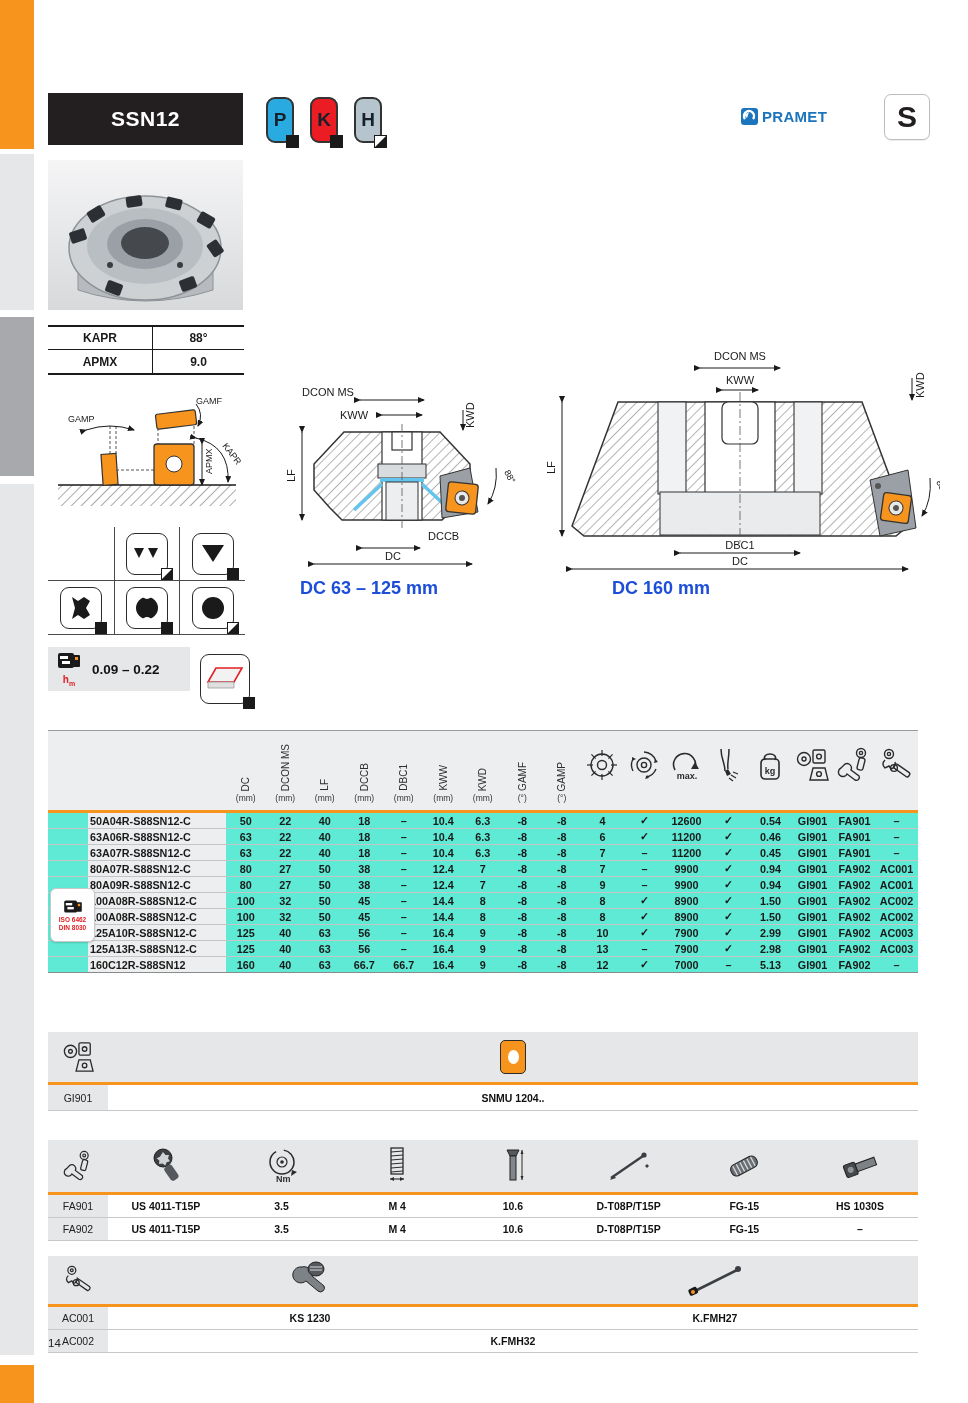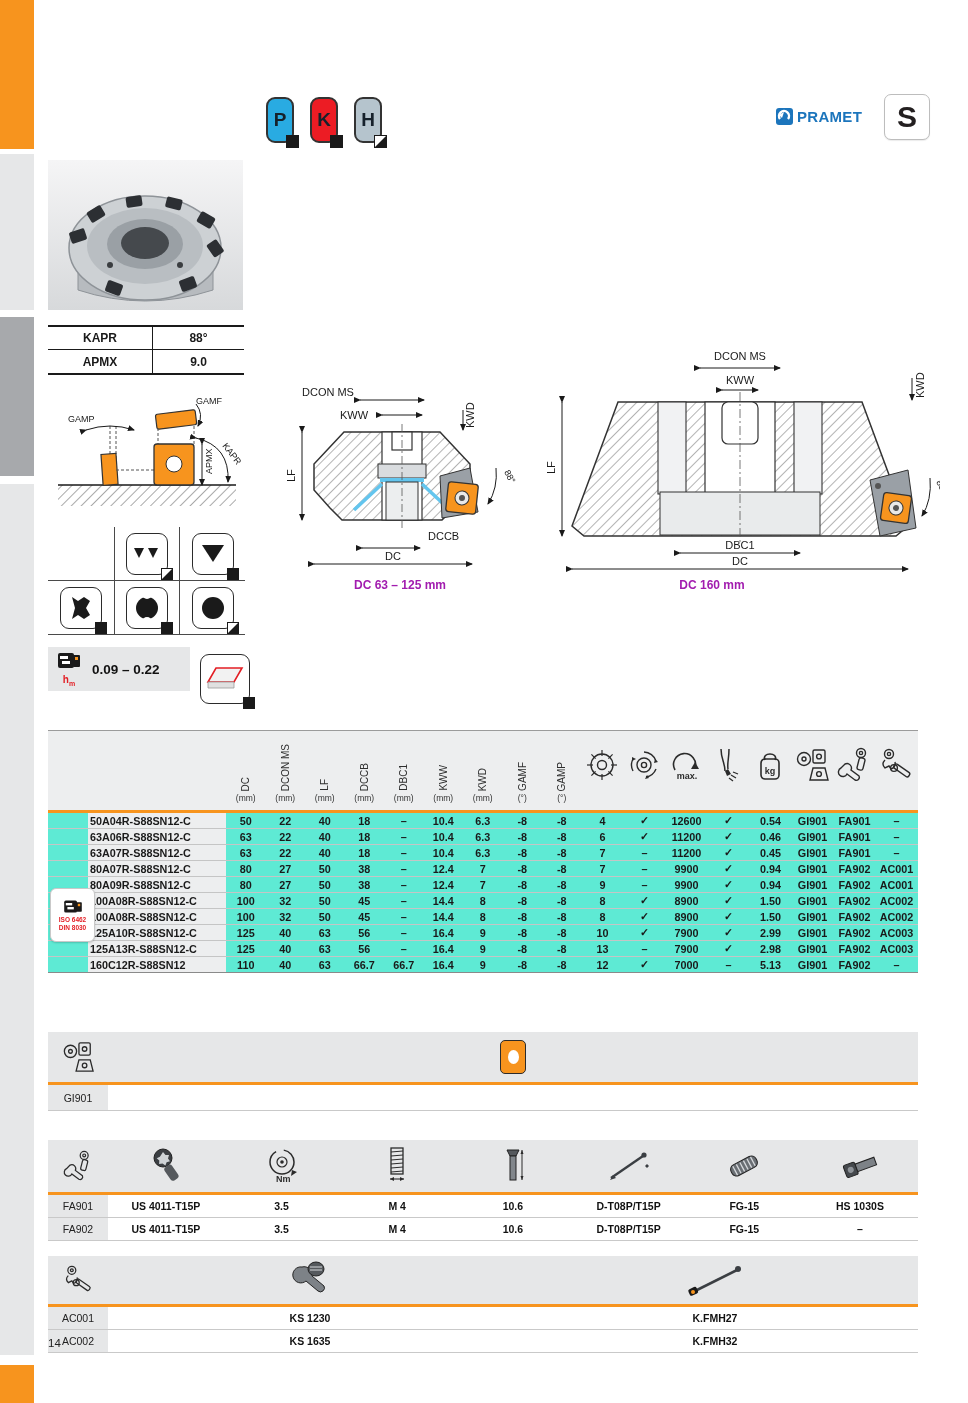"SSN12" div.title-box { html: none -> <div> <span>SSN12</span> </div> }
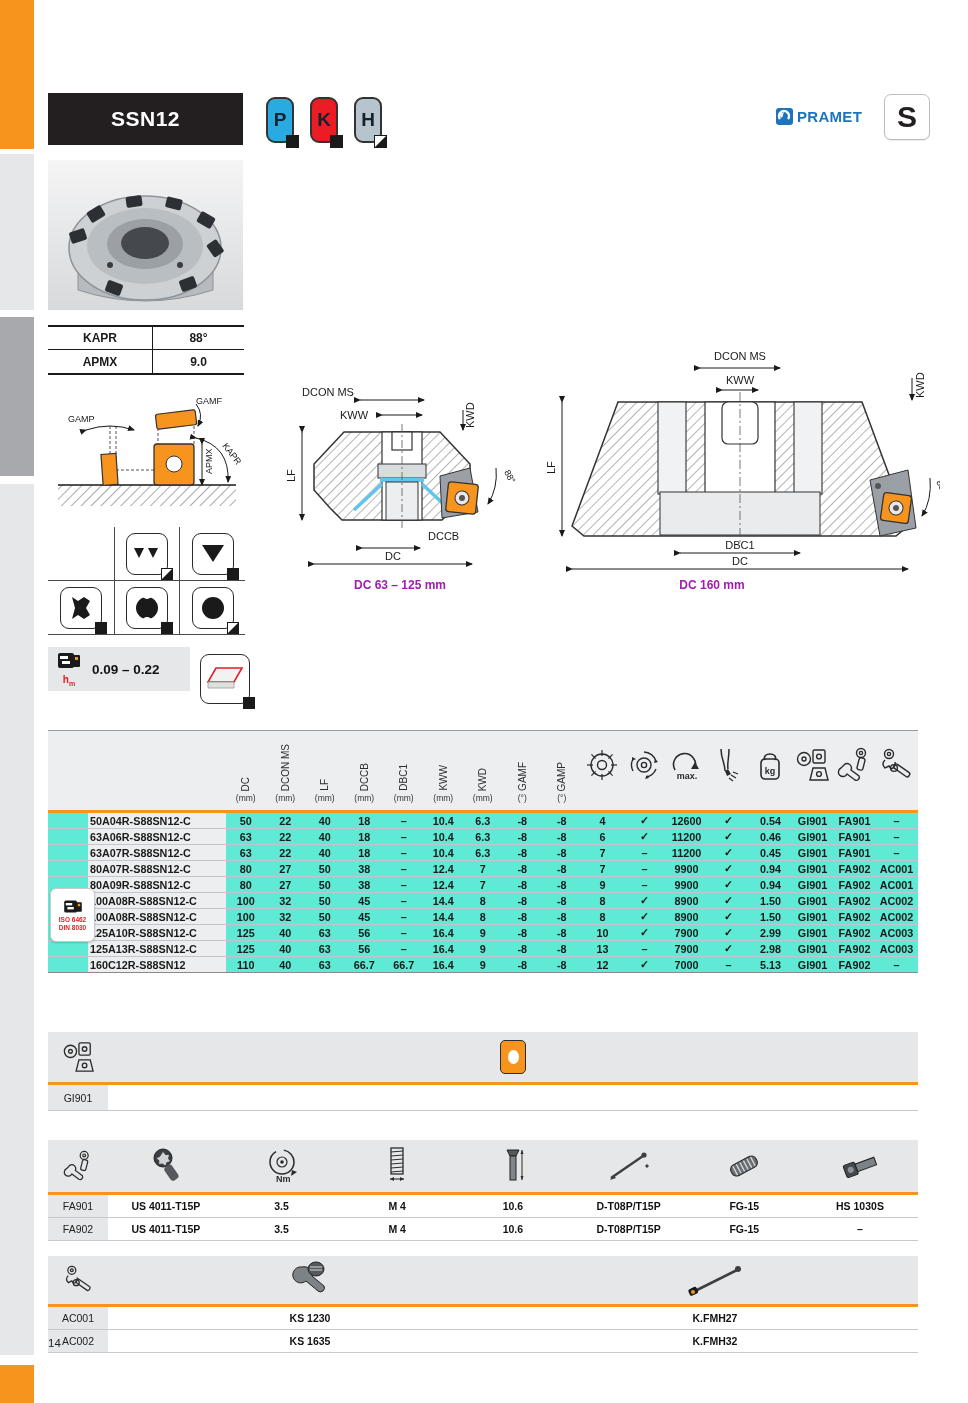"PRAMET" div.brand { left: 776px -> 741px }
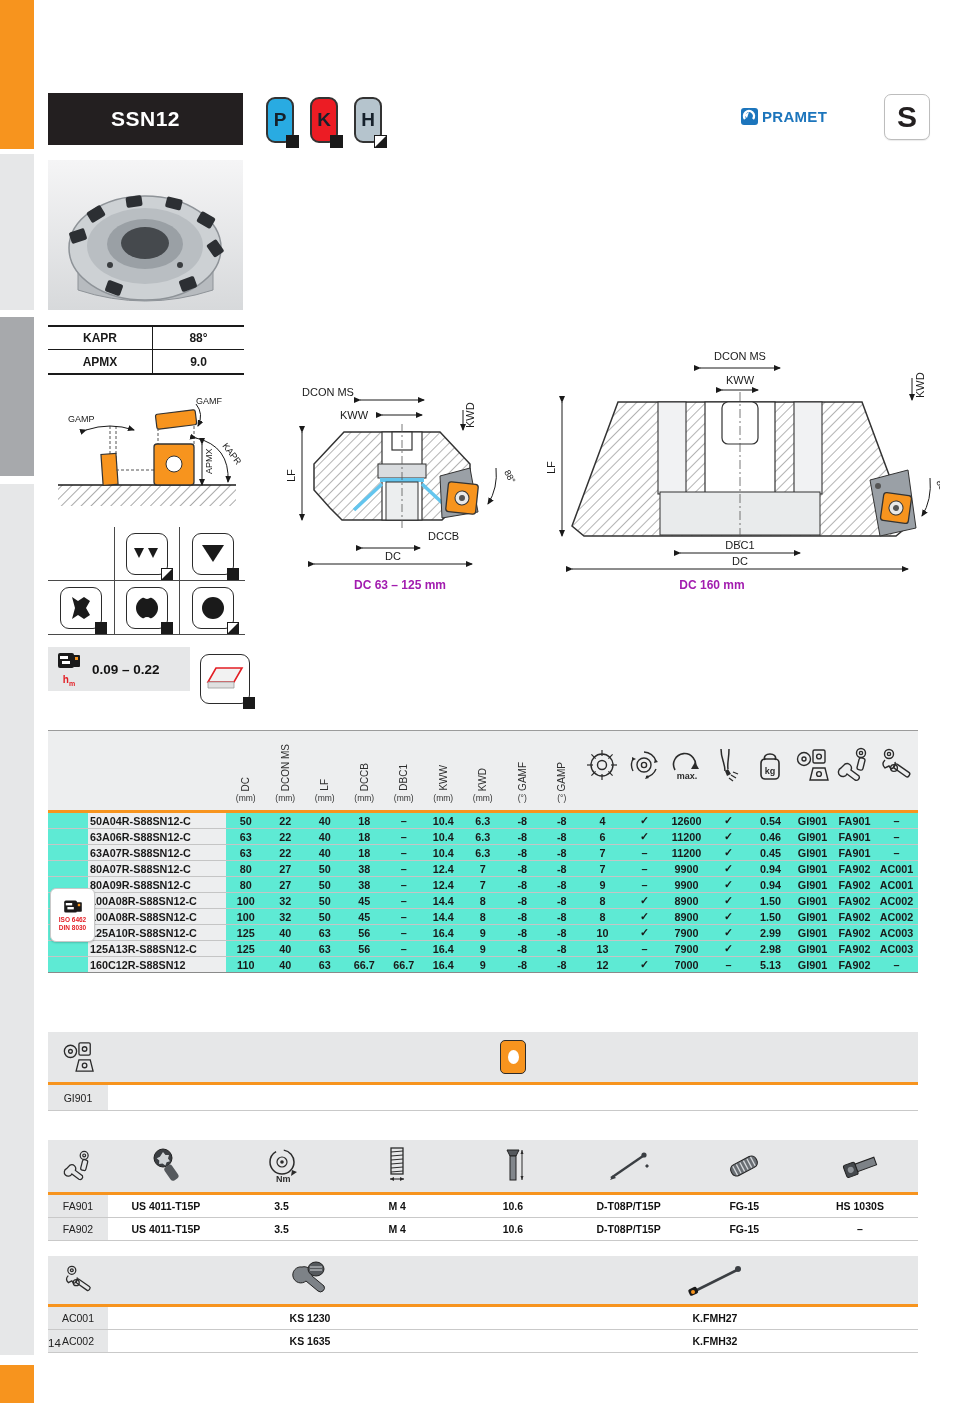"DC 63 – 125 mm" .caption-red { color: #a21caf -> #1d4ed8; font-size: 12px -> 18px; text-align: center -> none }
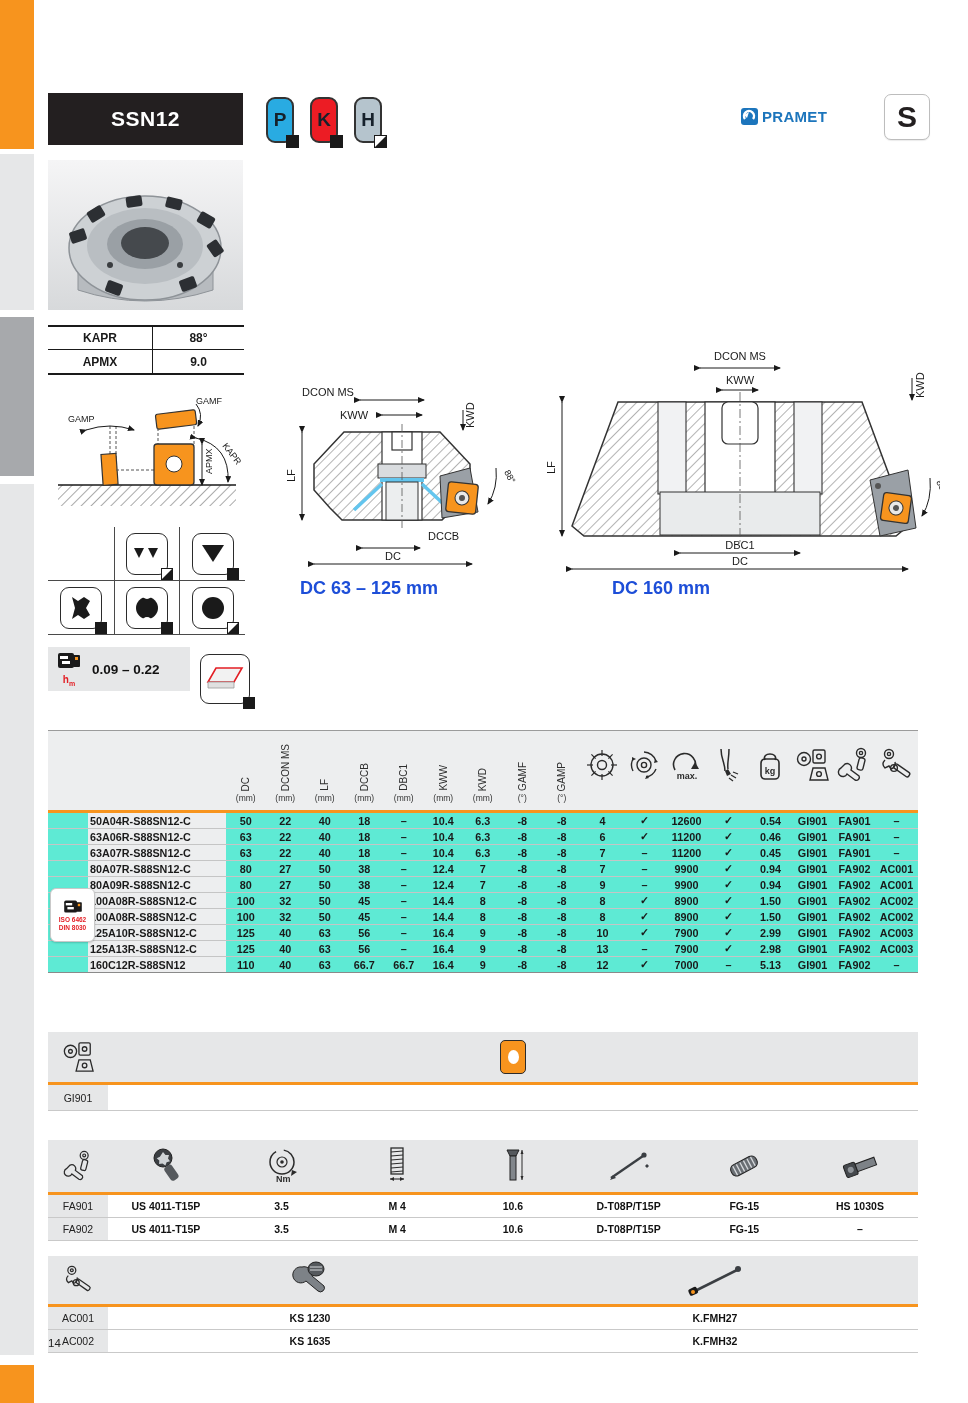"110" div.c { text: 110 -> 160 }
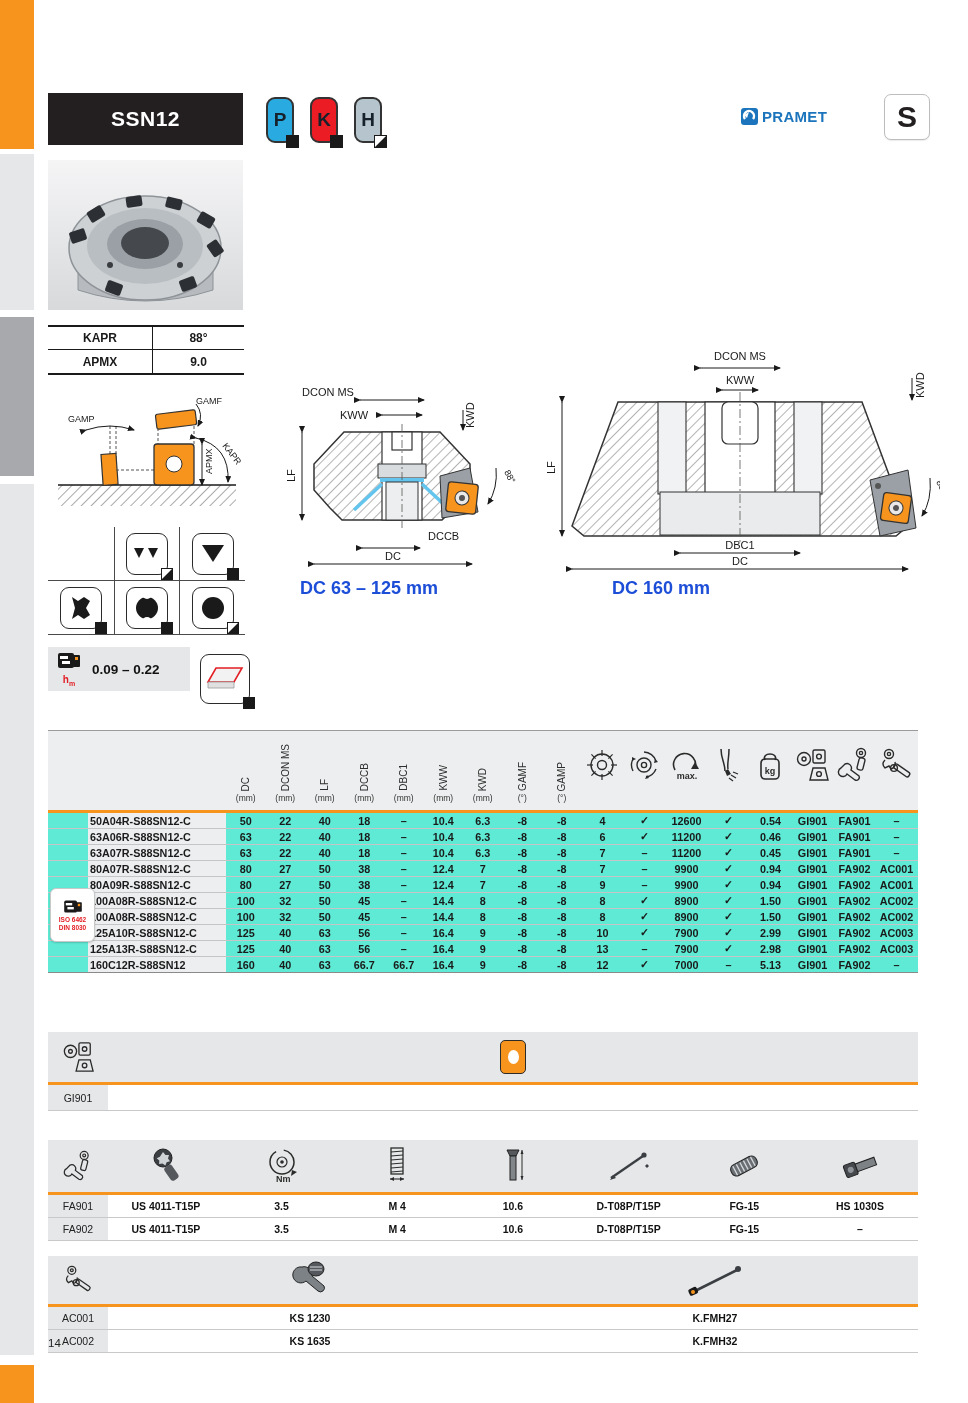"SNMU 1204.." div.tval { html: none -> <div>SNMU 1204..</div> }
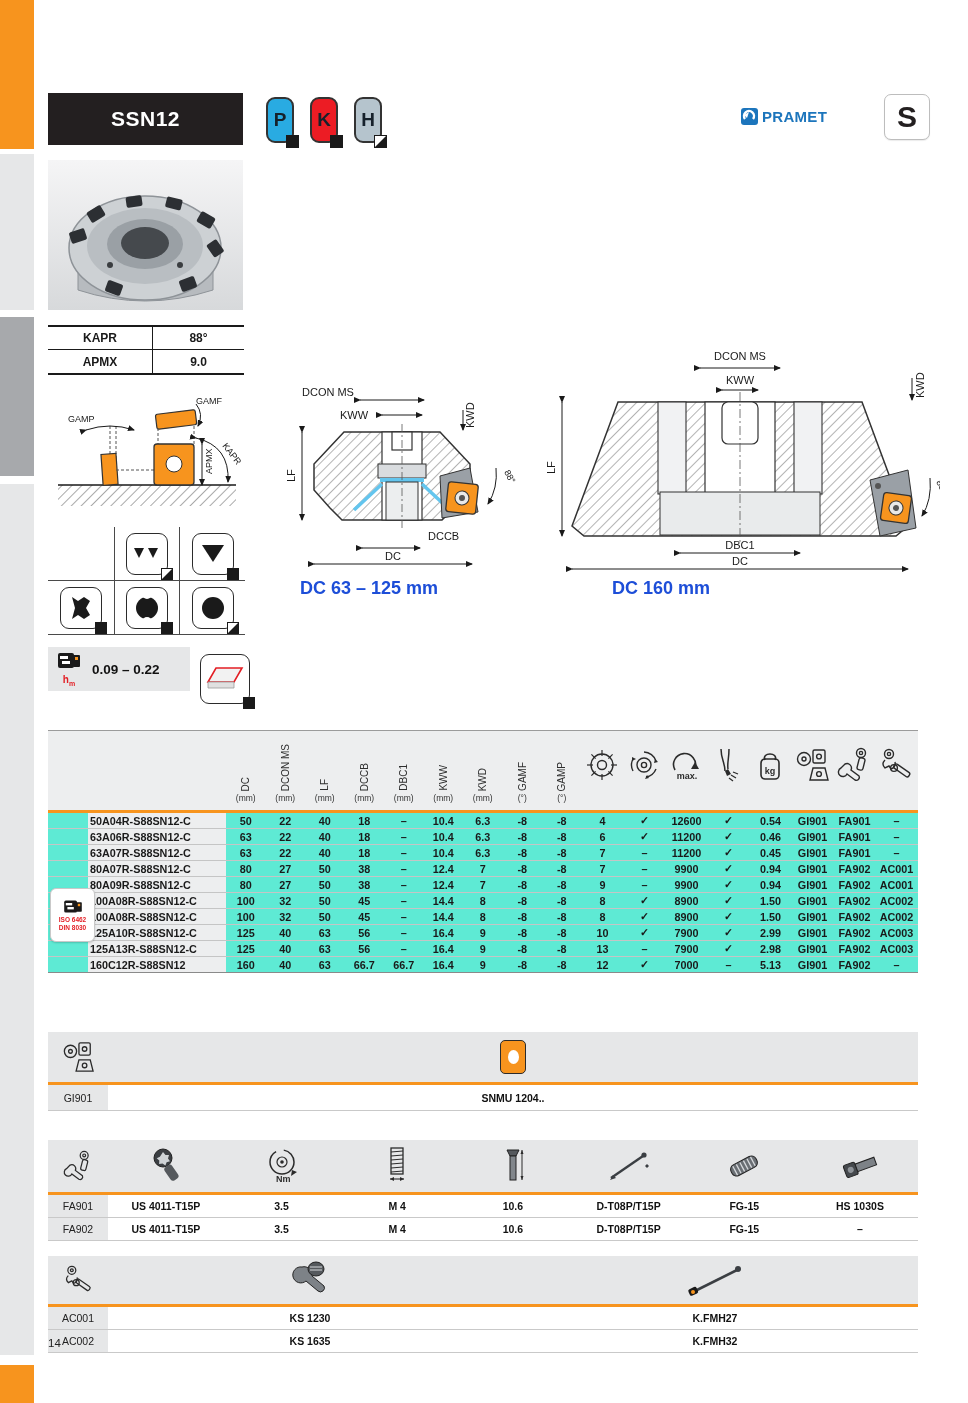"KS 1635" div.tval { html: <div>KS 1635</div> -> none }
